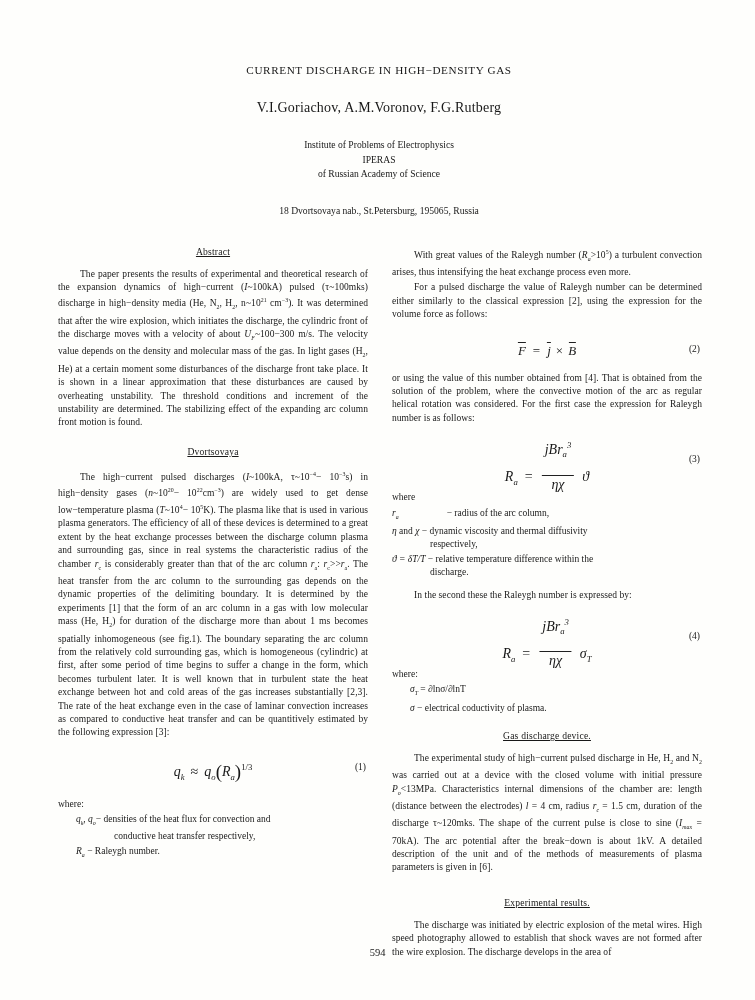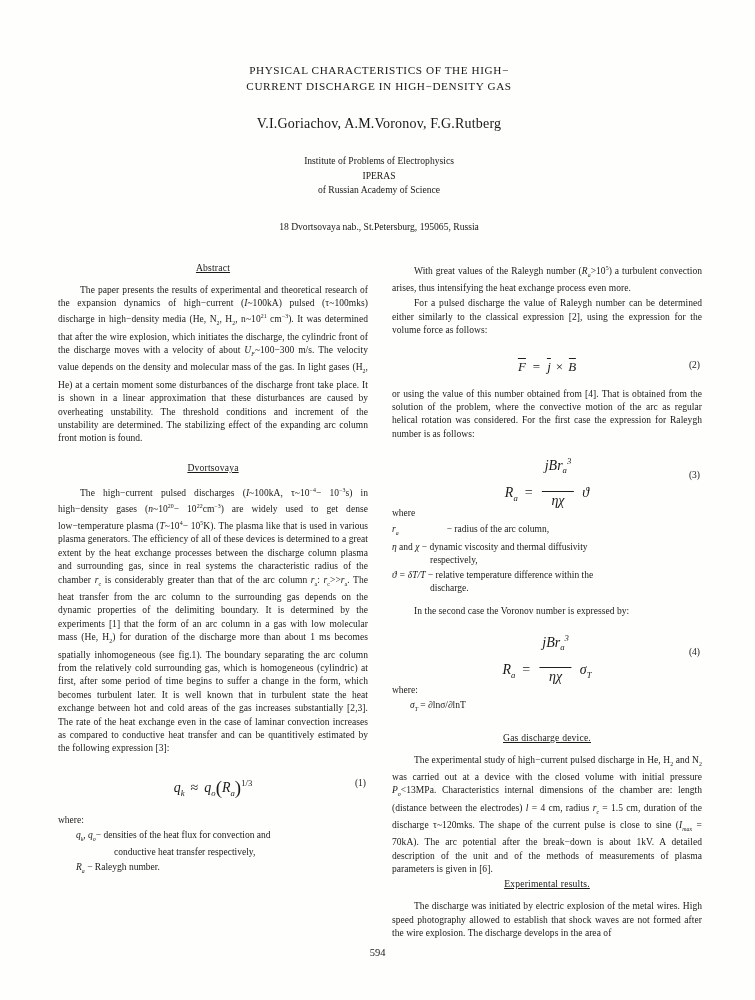"PHYSICAL CHARACTERISTICS OF THE HIGH−" span.line { html: <span>PHYSICAL CHARACTERISTICS OF THE HIGH−</span> -> none }
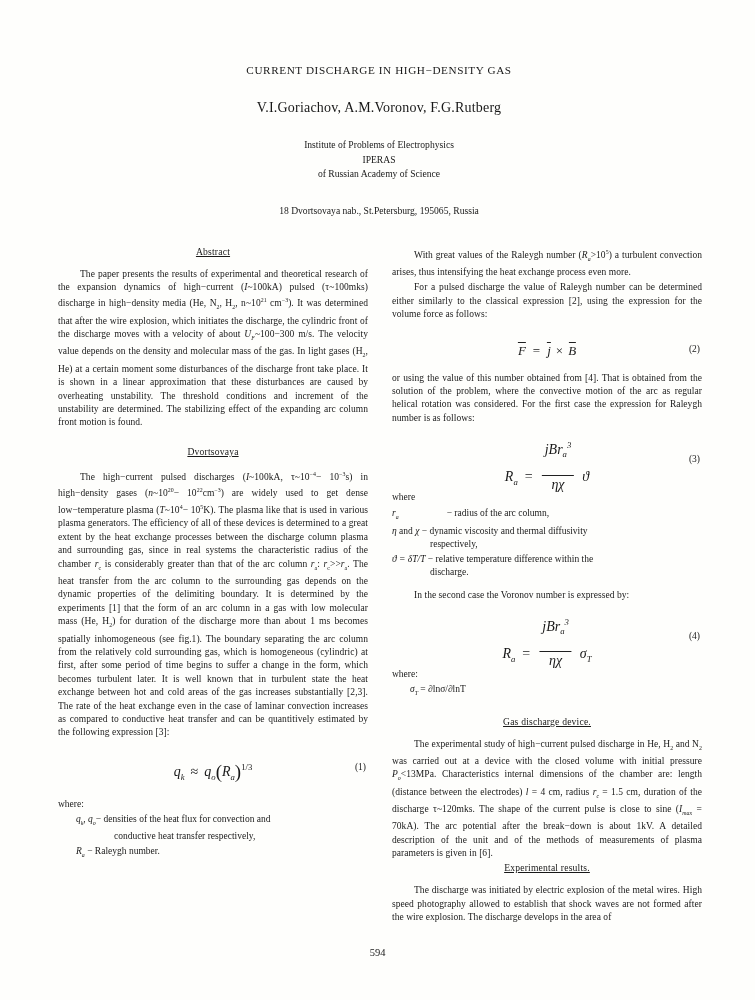"In the second case the" p.body { text: case the Voronov -> these the Raleygh }
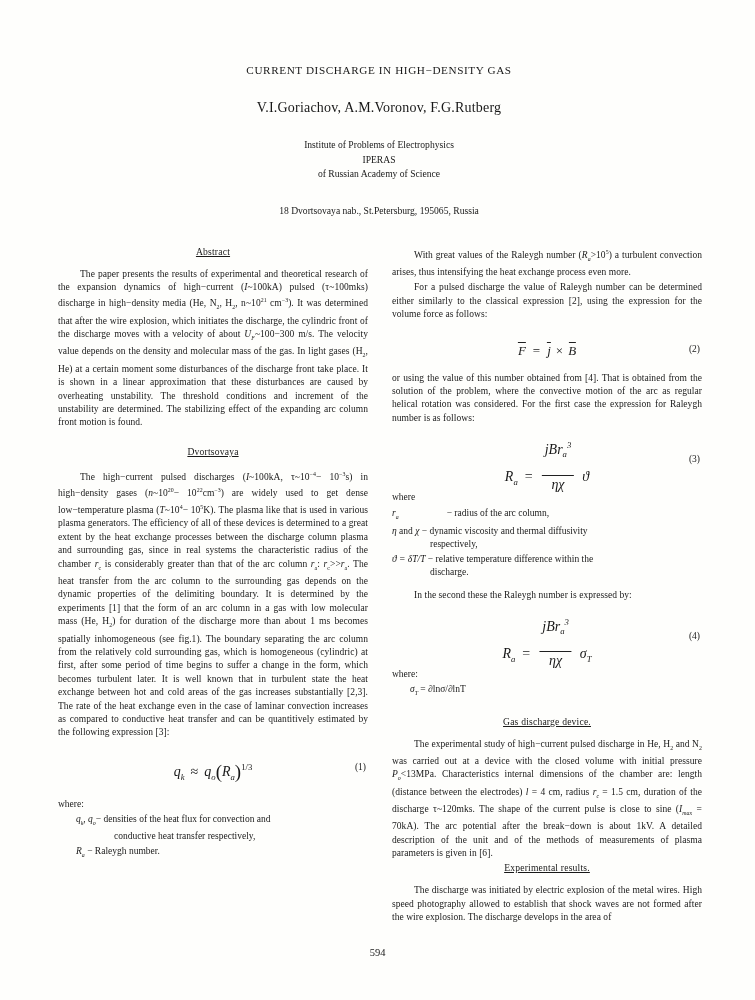"σ − electrical coductivity of" div.item { html: none -> <div><span>σ</span><span> − electrical coductivity of plasma.</span></div> }
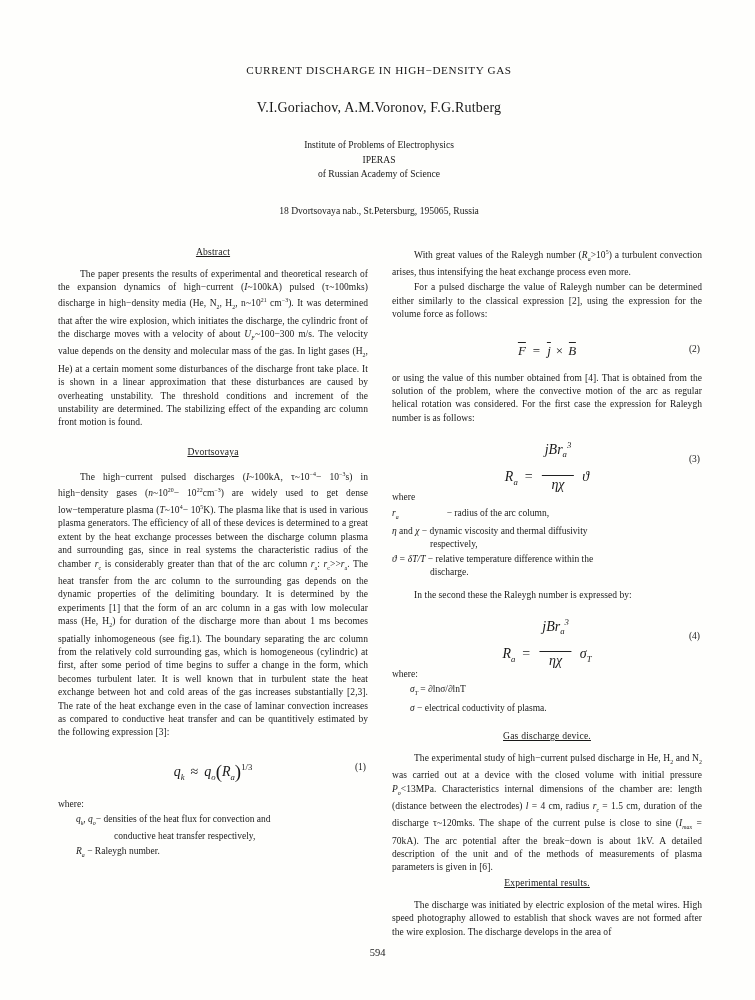"Experimental results." div.sec-head { margin-top: 2px -> 22px }
